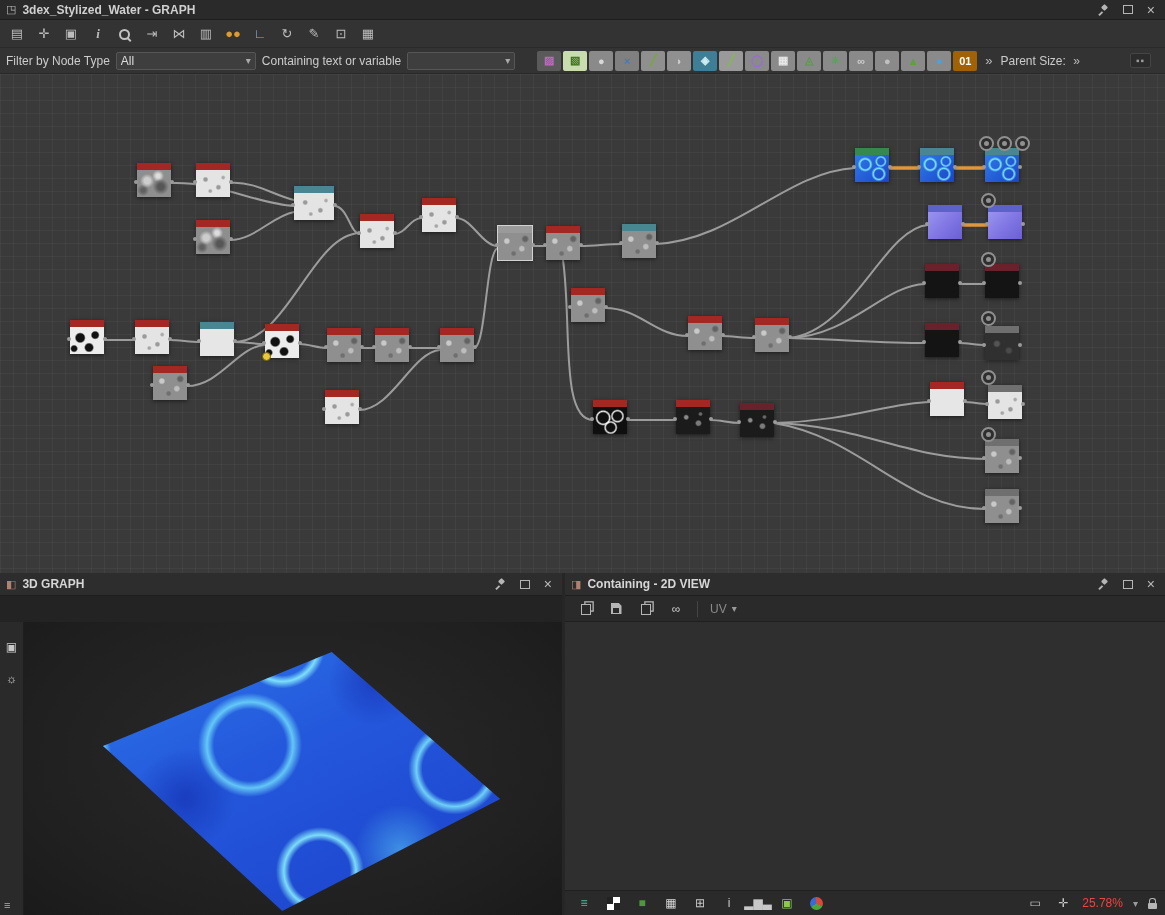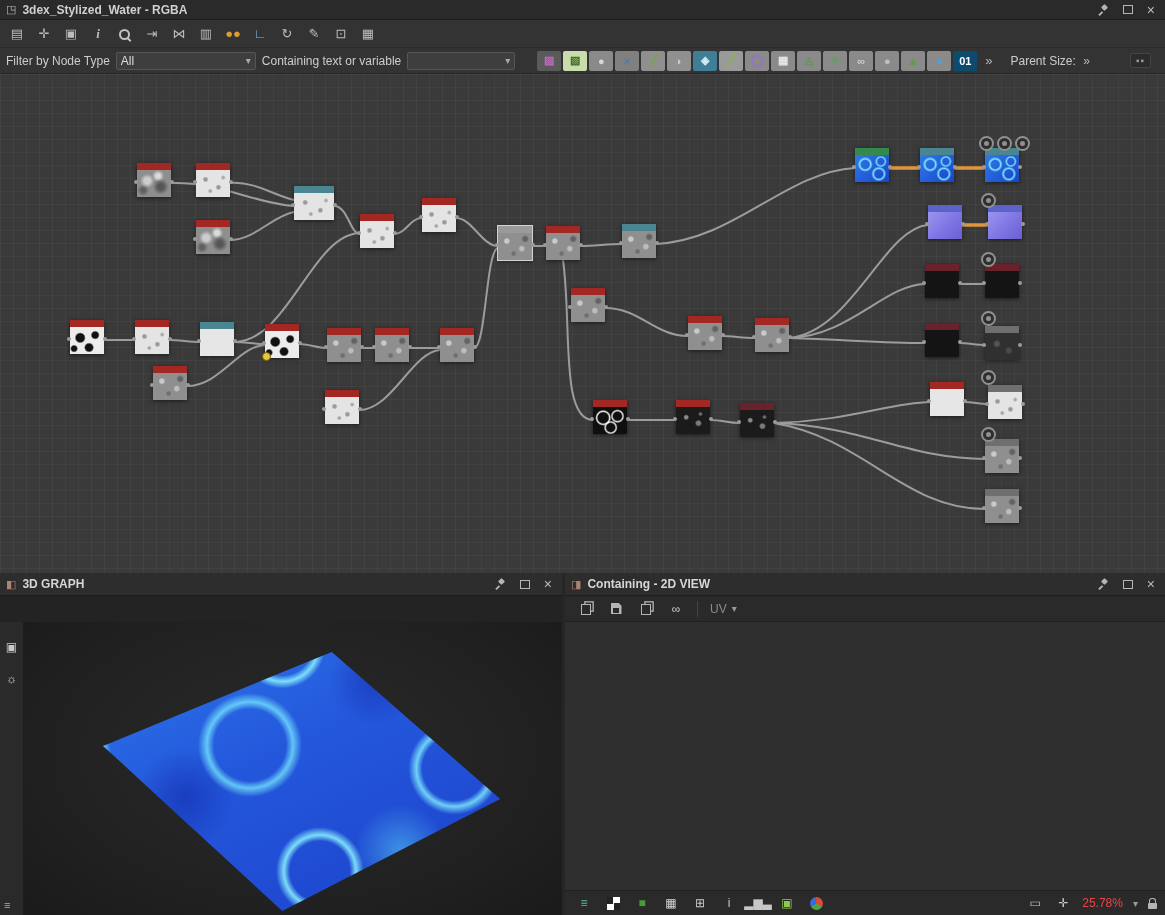"3dex_Stylized_Water - RGBA" span.wtext { text: RGBA -> GRAPH }
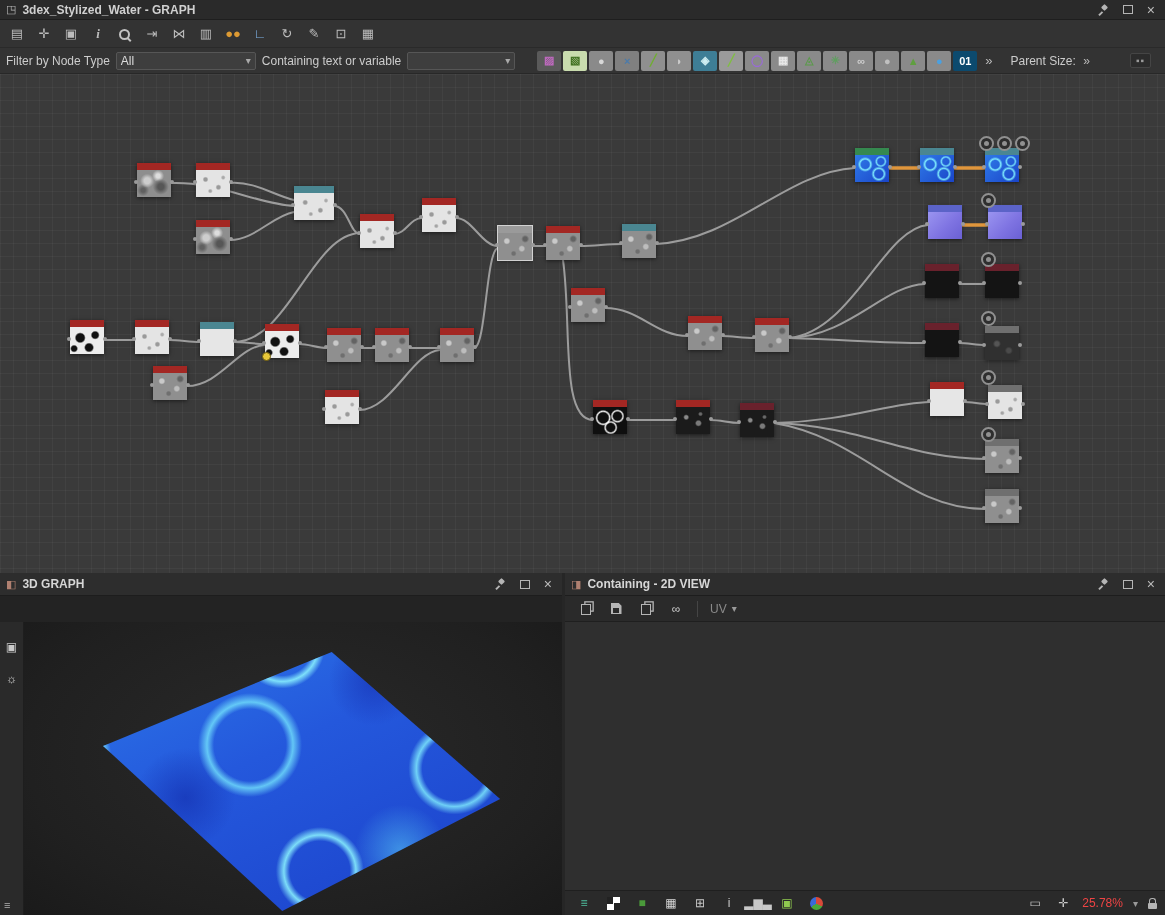"01" span.typeico { background: #0c4a6e -> #a16207 }
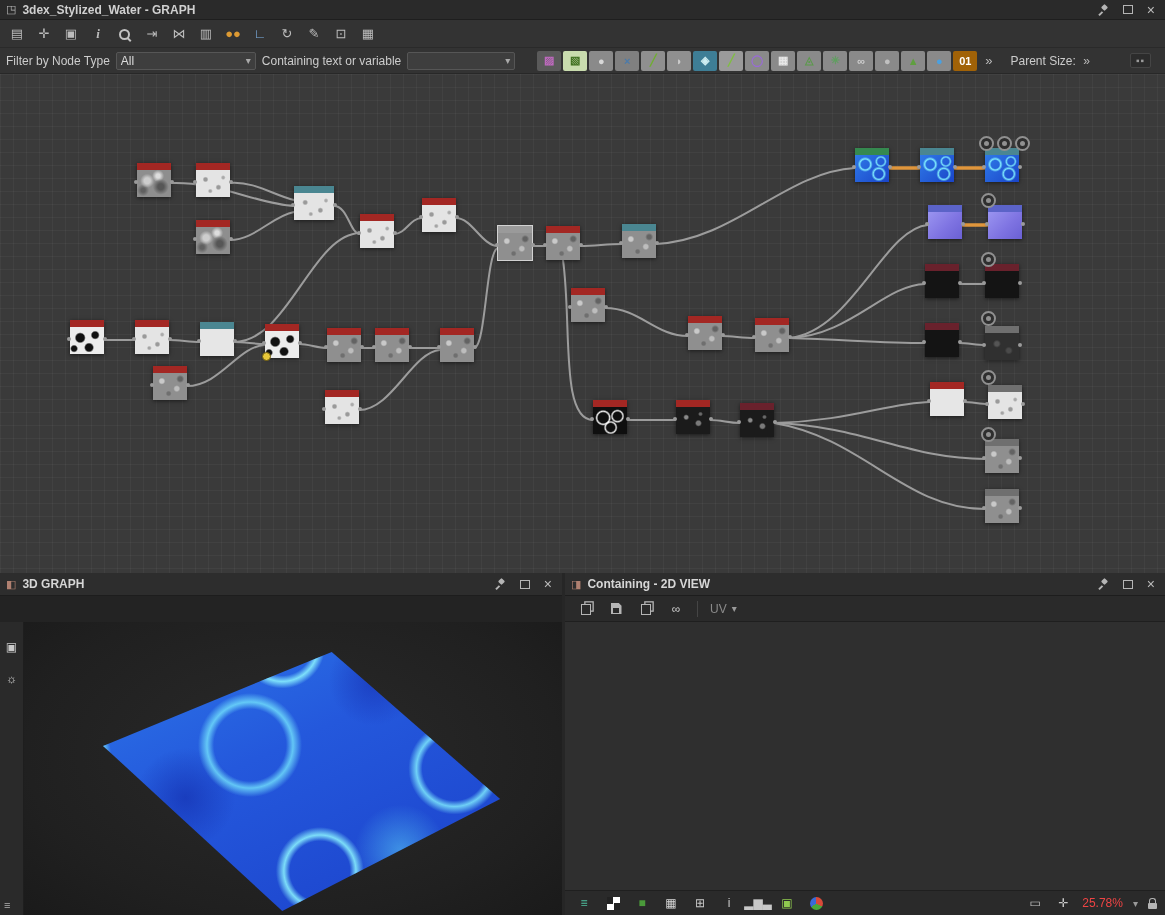"Parent Size: »" .psize { margin-left: 10px -> none }
